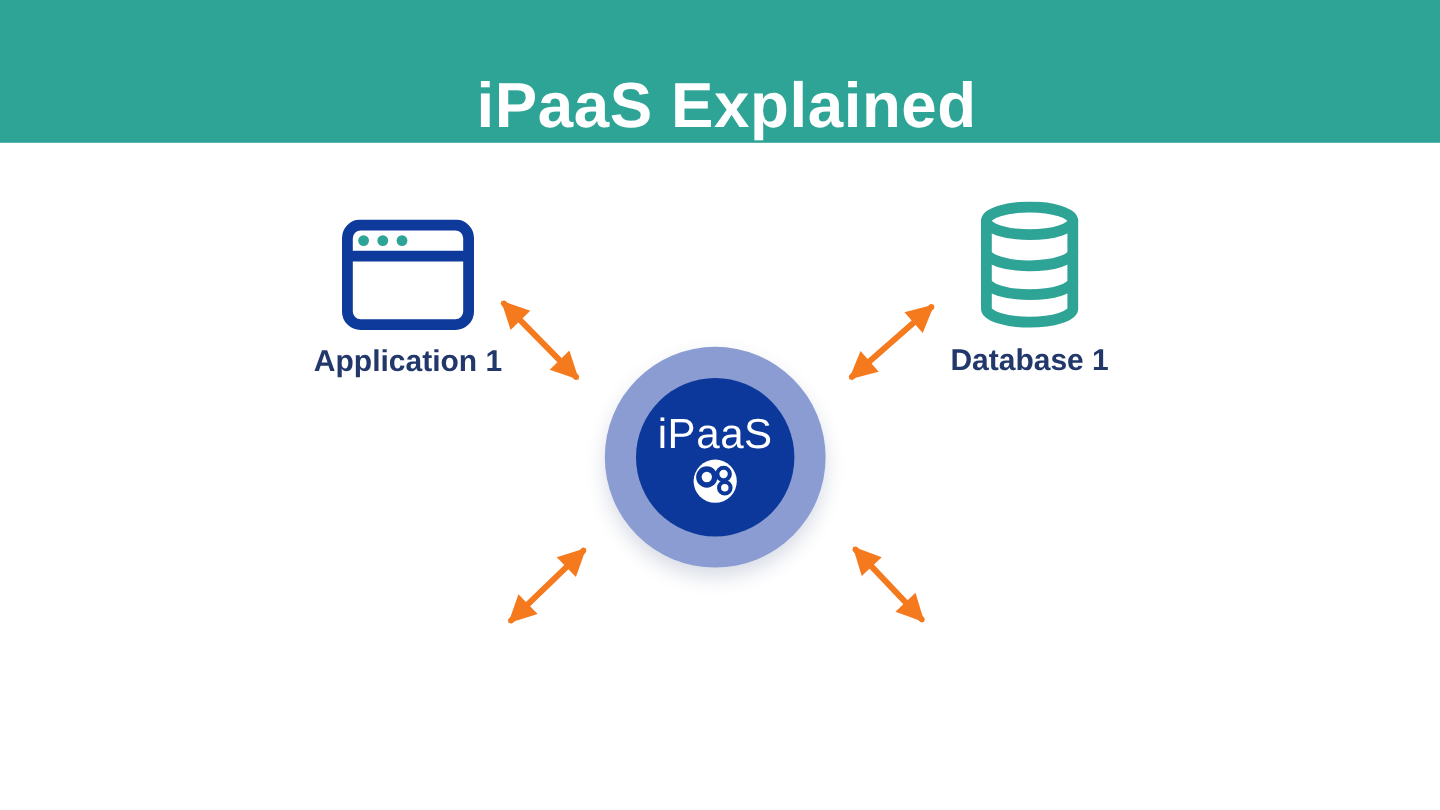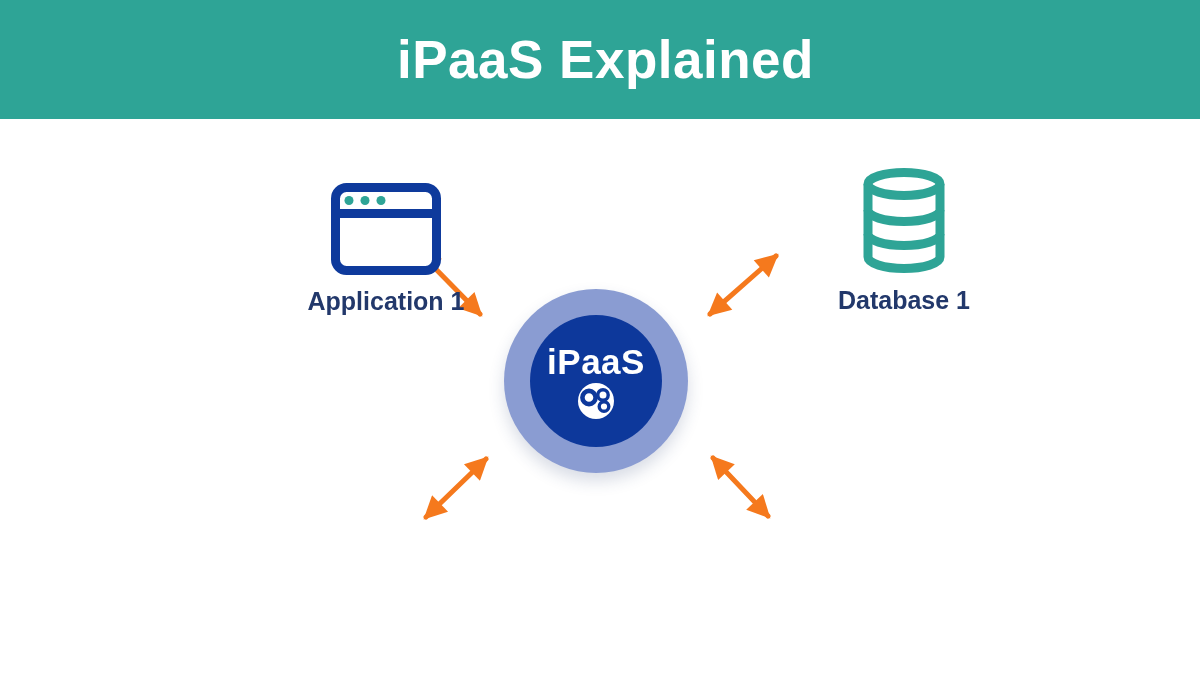"iPaaS Explained" .banner { align-items: center -> flex-end }
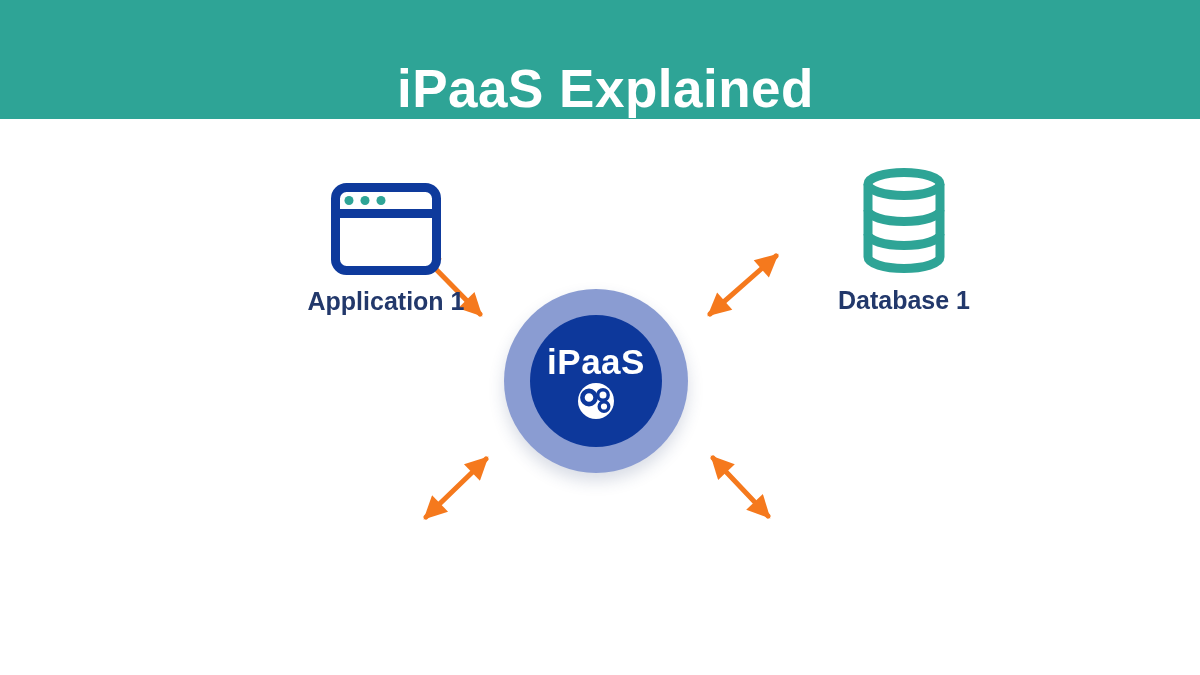"Application 1" .node { margin-left: 46px -> none }
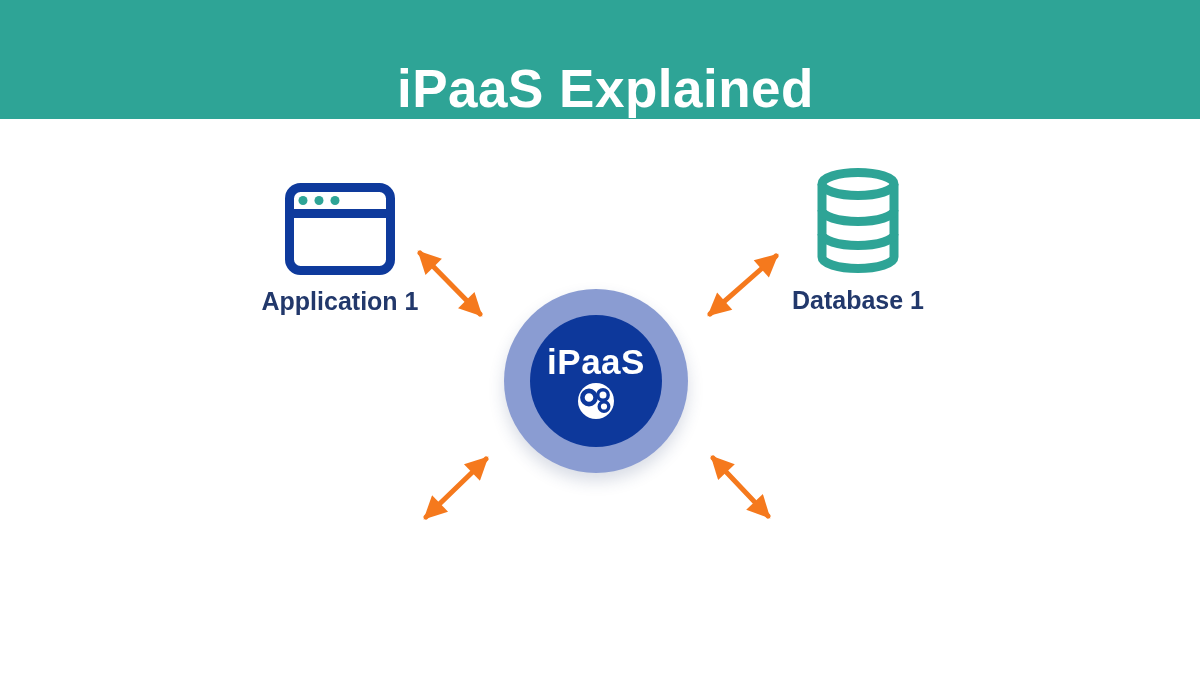"iPaaS" .hub-label { font-weight: 700 -> 400 }
